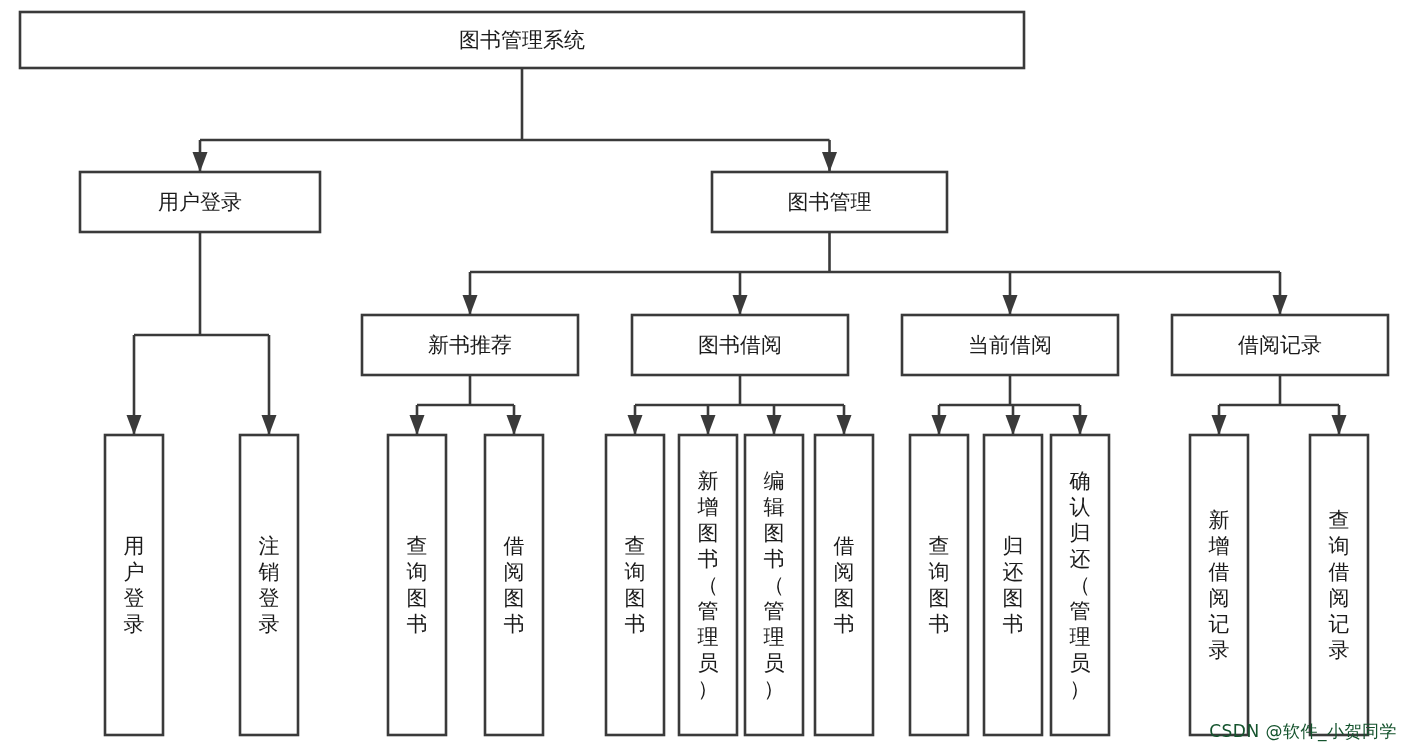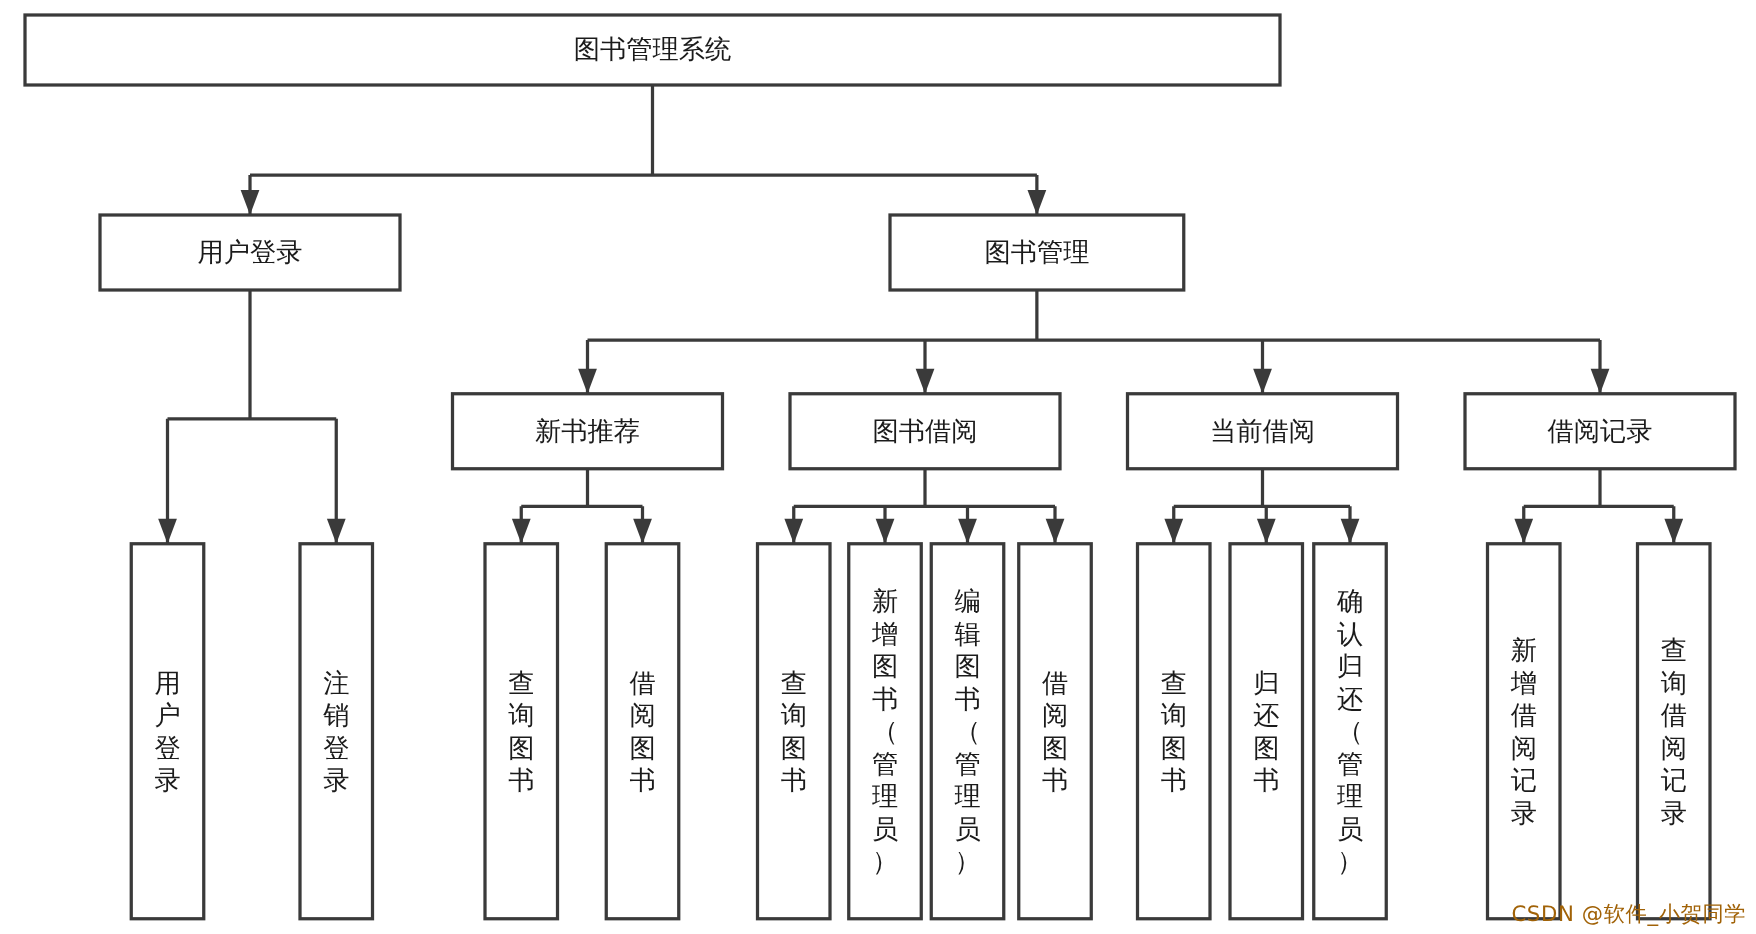"CSDN @软件_小贺同学" .watermark { color: #a16207 -> #14532d }
